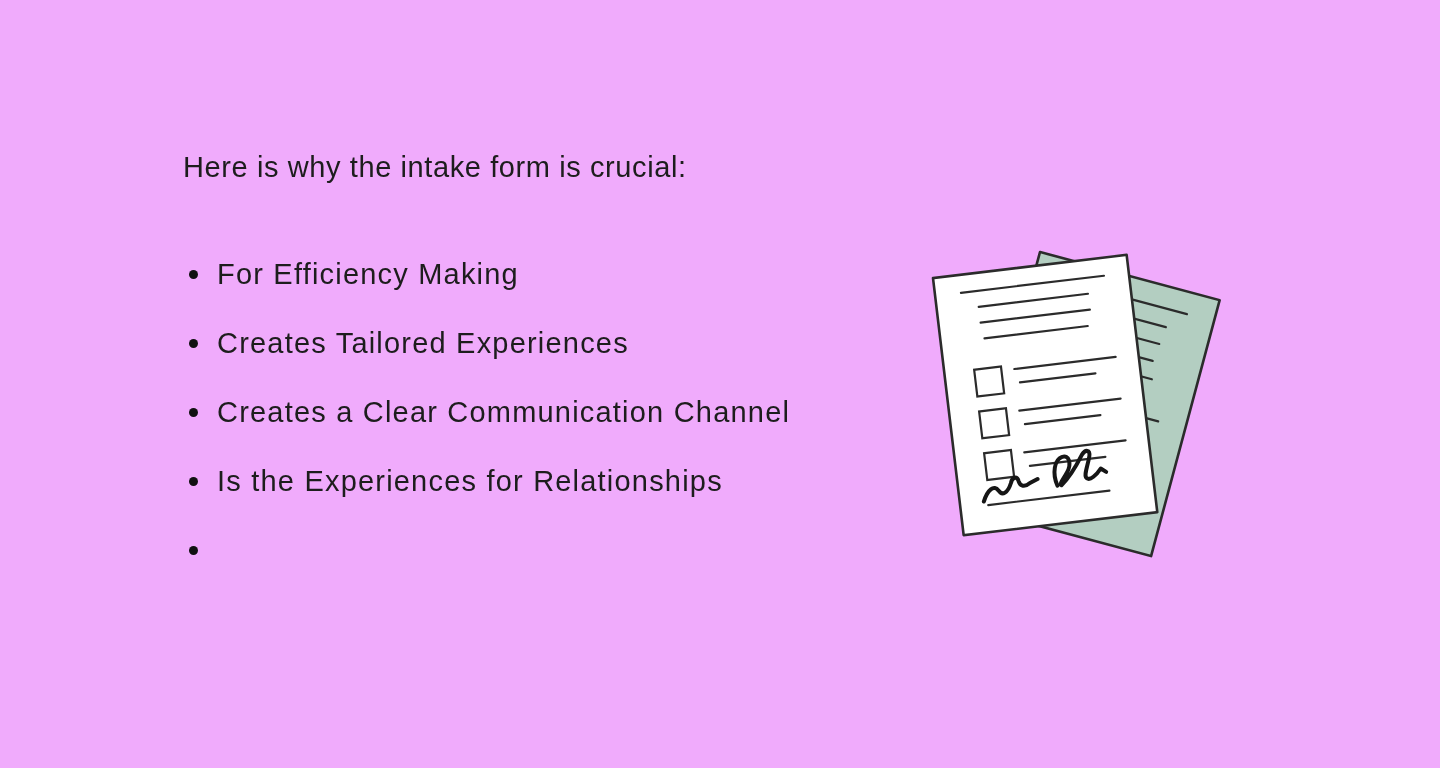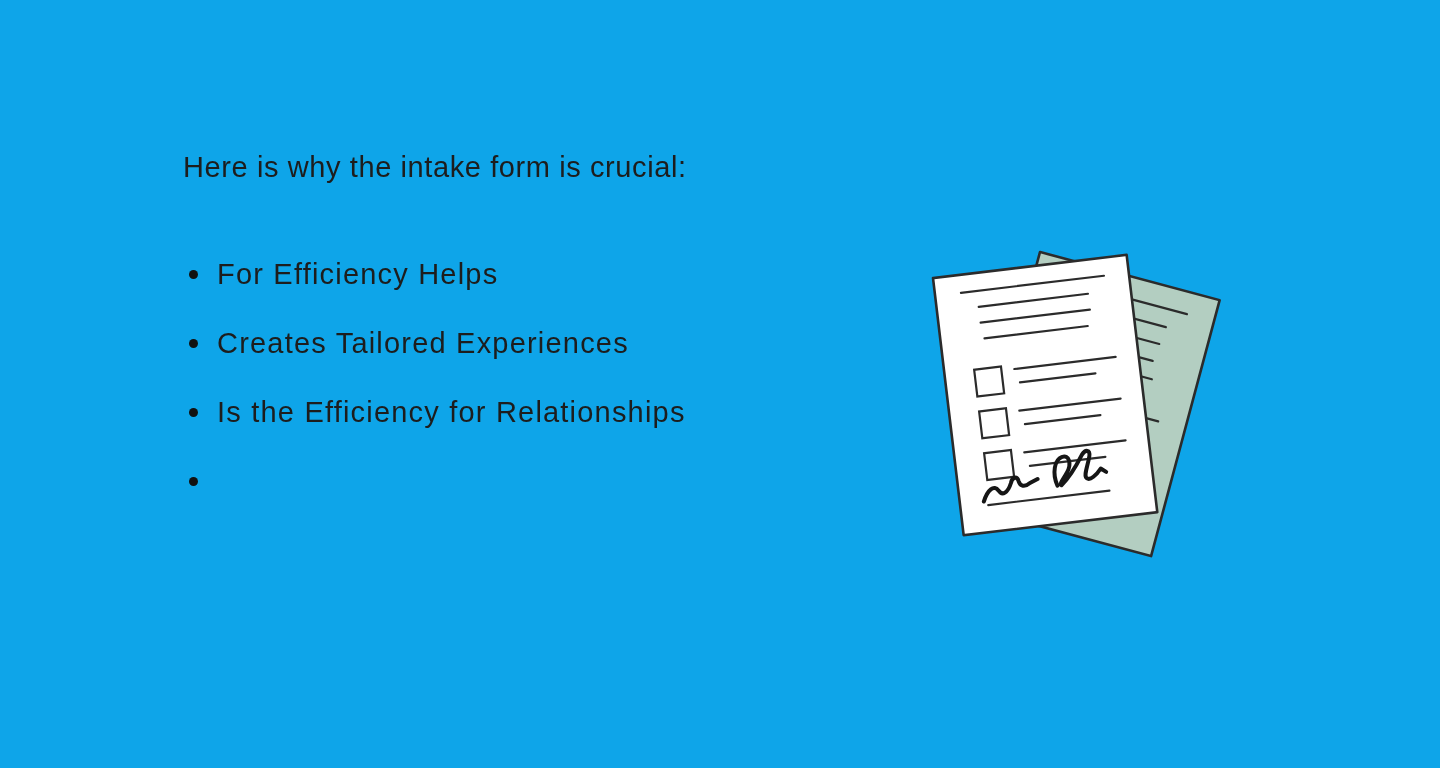"Here is why the intake" .canvas { background: #0ea5e9 -> #f0abfc }
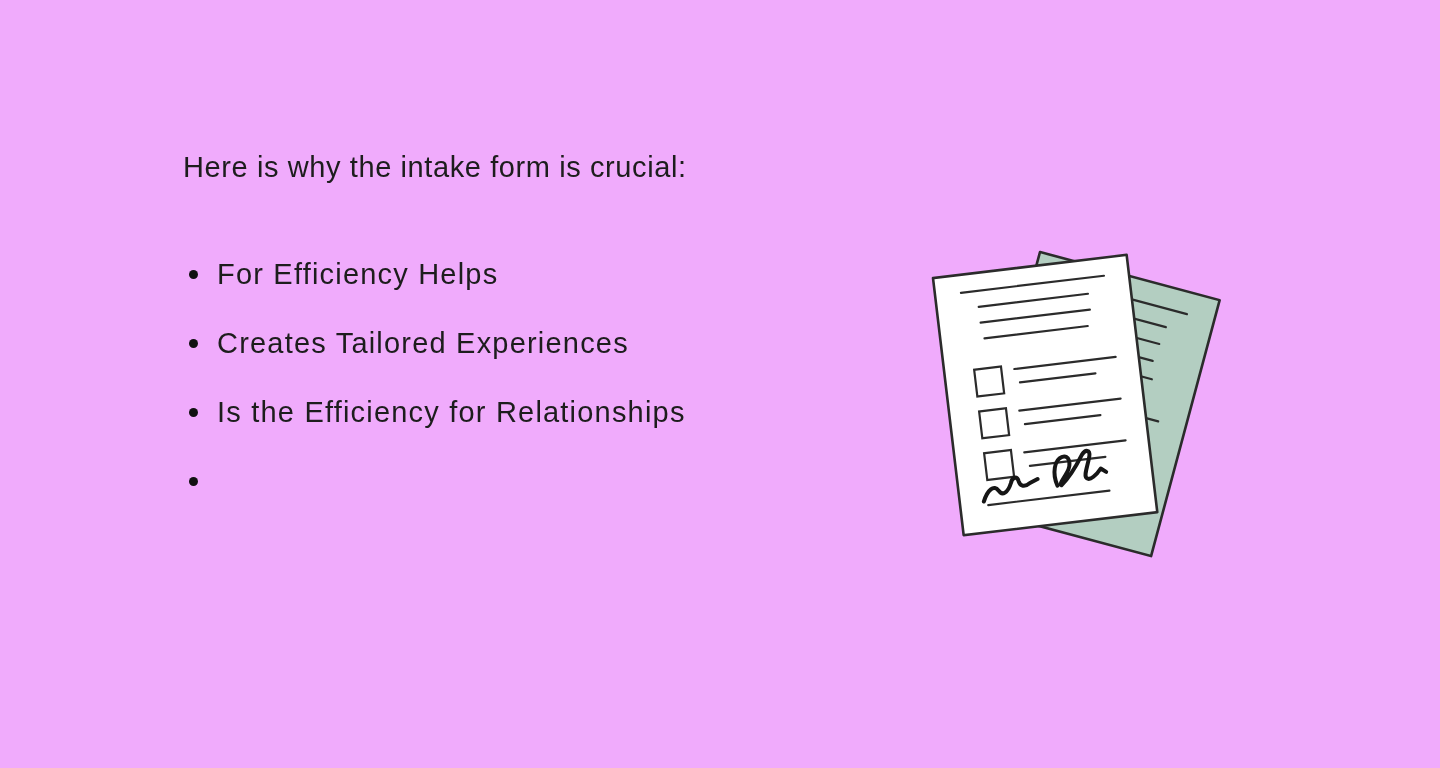"For Efficiency Helps" span { text: Helps -> Making }
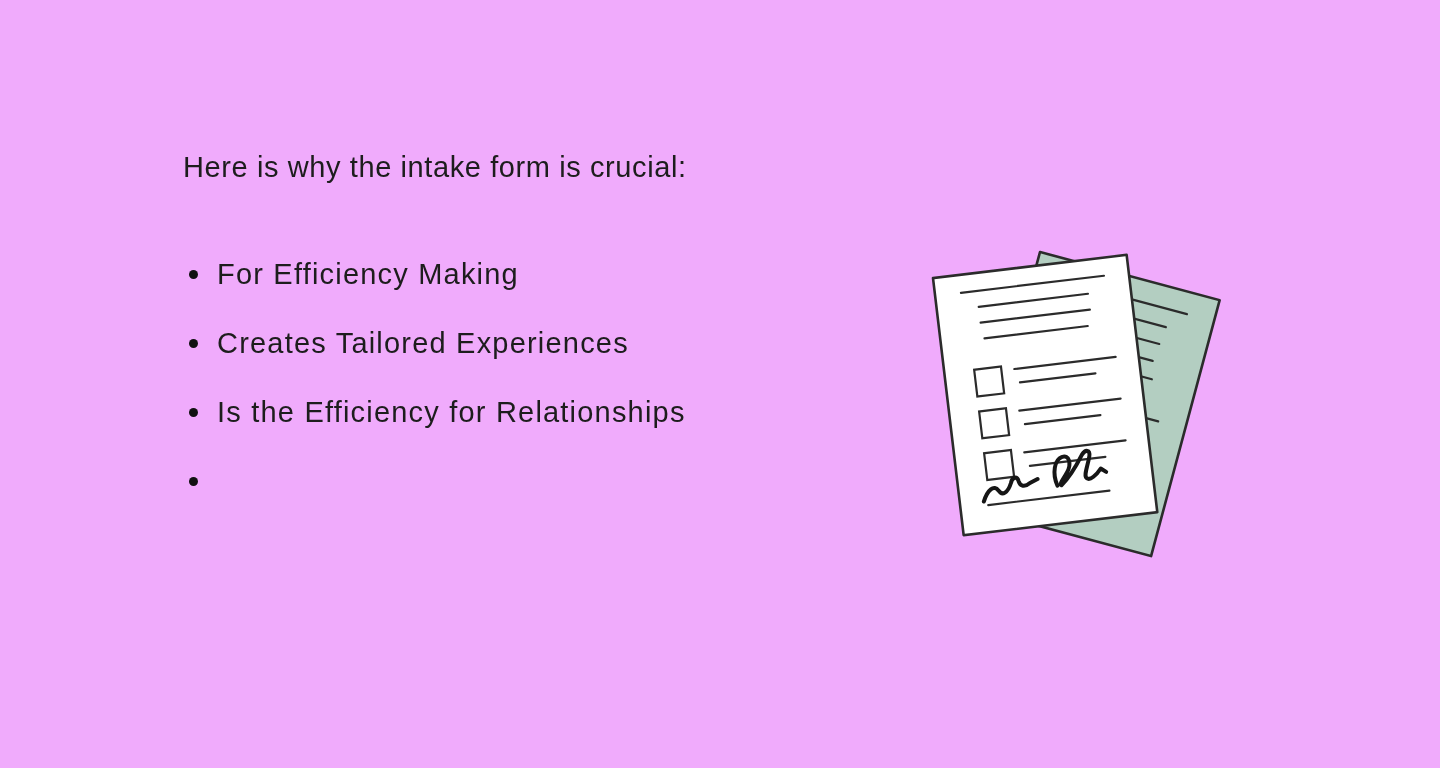"Creates a Clear Communication Channel" li.bullet-item { html: none -> <li> <span></span> <span>Creates a Clear Communication Channel</span> </li> }
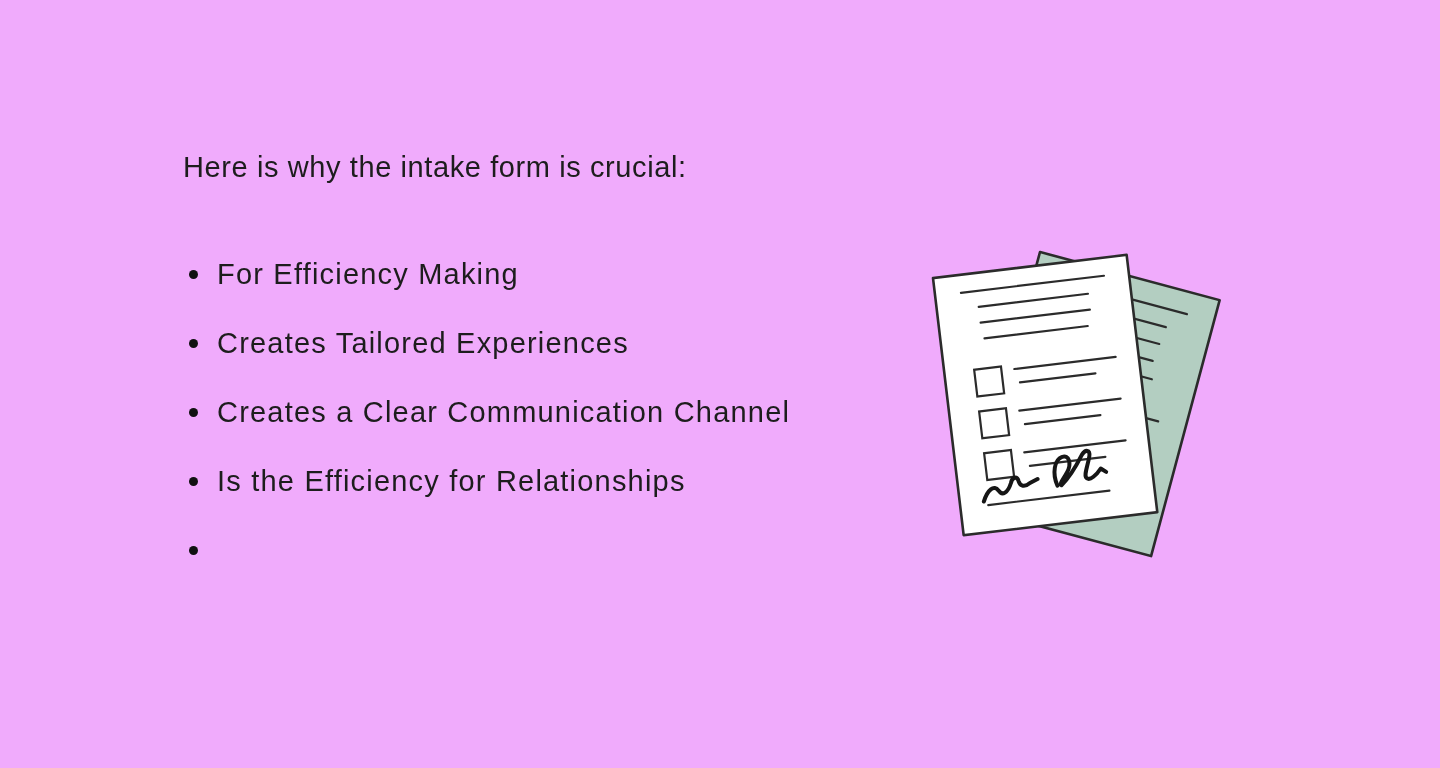"Is the Efficiency for Relationships" span { text: Efficiency -> Experiences }
